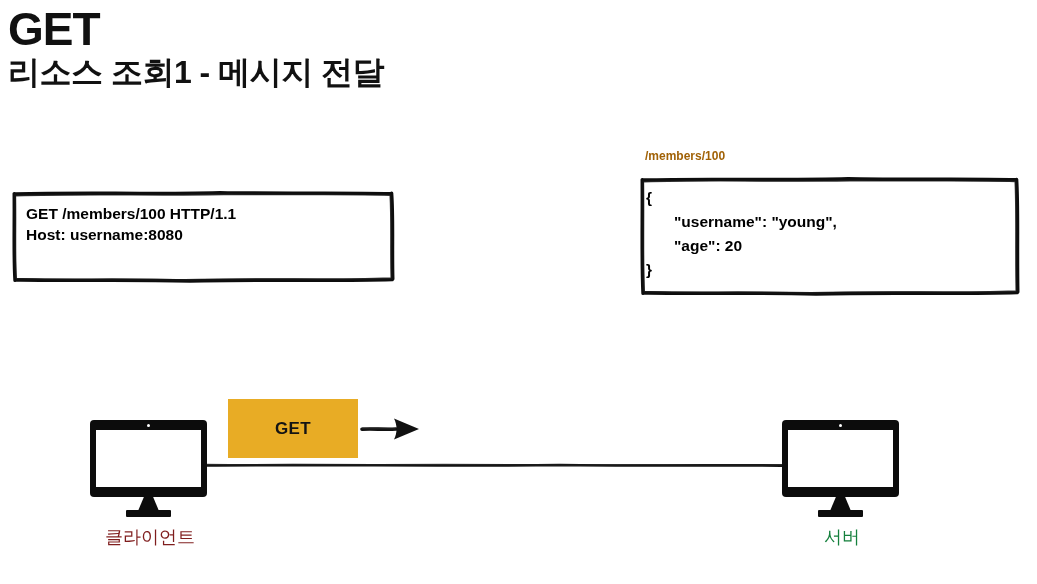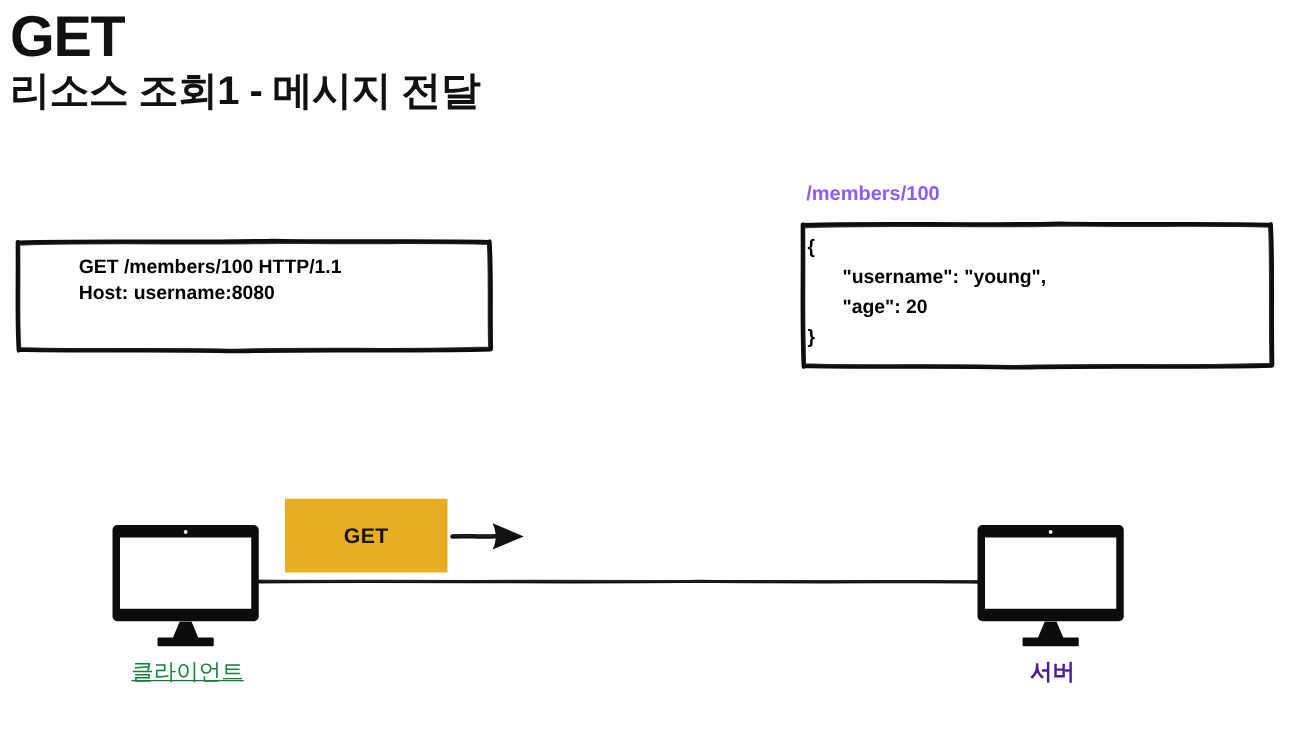"/members/100" #response-label { color: #8b5cf6 -> #a16207; font-size: 16px -> 12px }
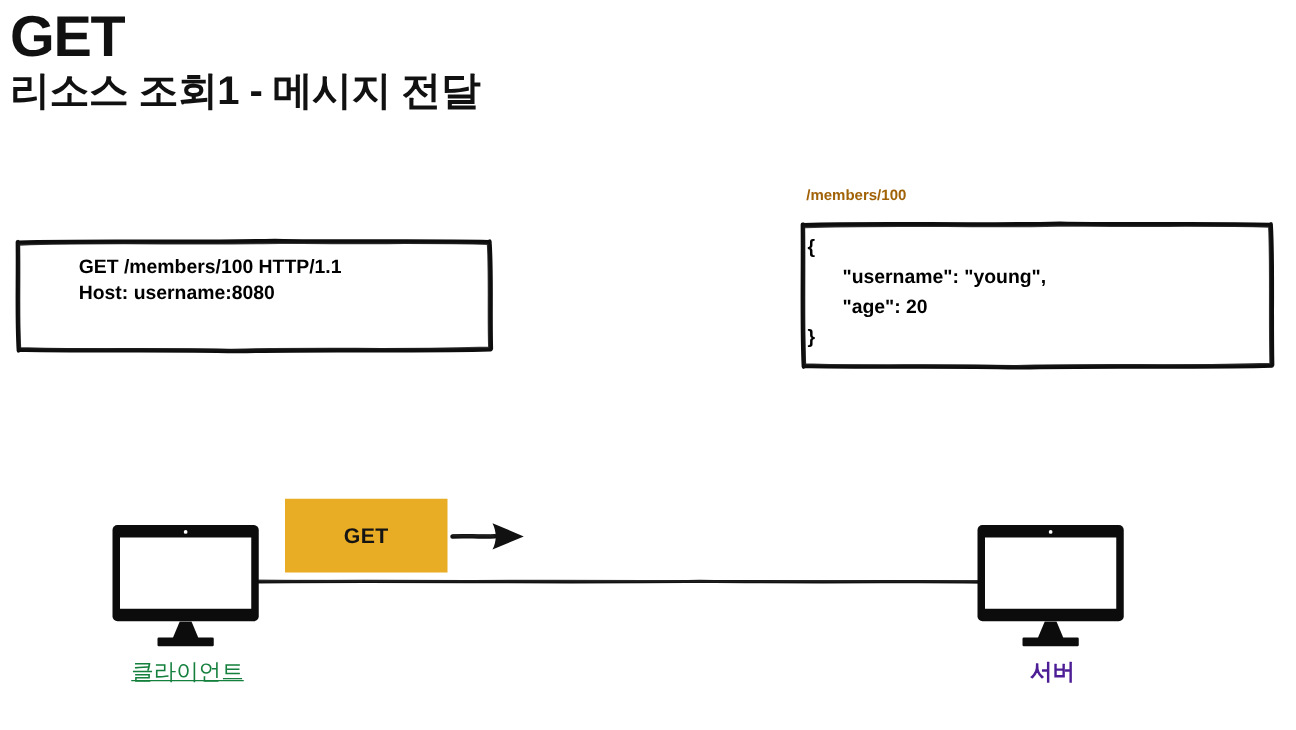"GET /members/100 HTTP/1.1" #request-box .box-content { margin-left: 37px -> none }
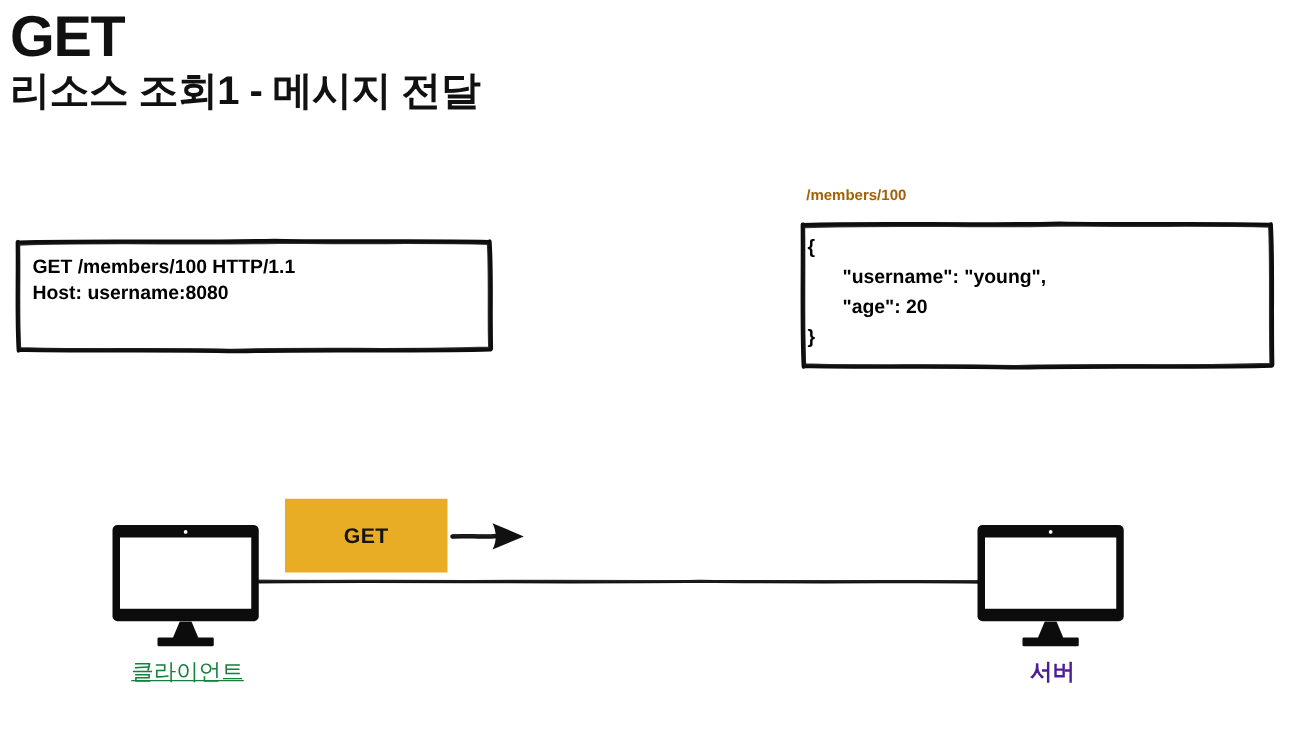"클라이언트" div.node-label { color: #15803d -> #7f1d1d; text-decoration: underline -> none }
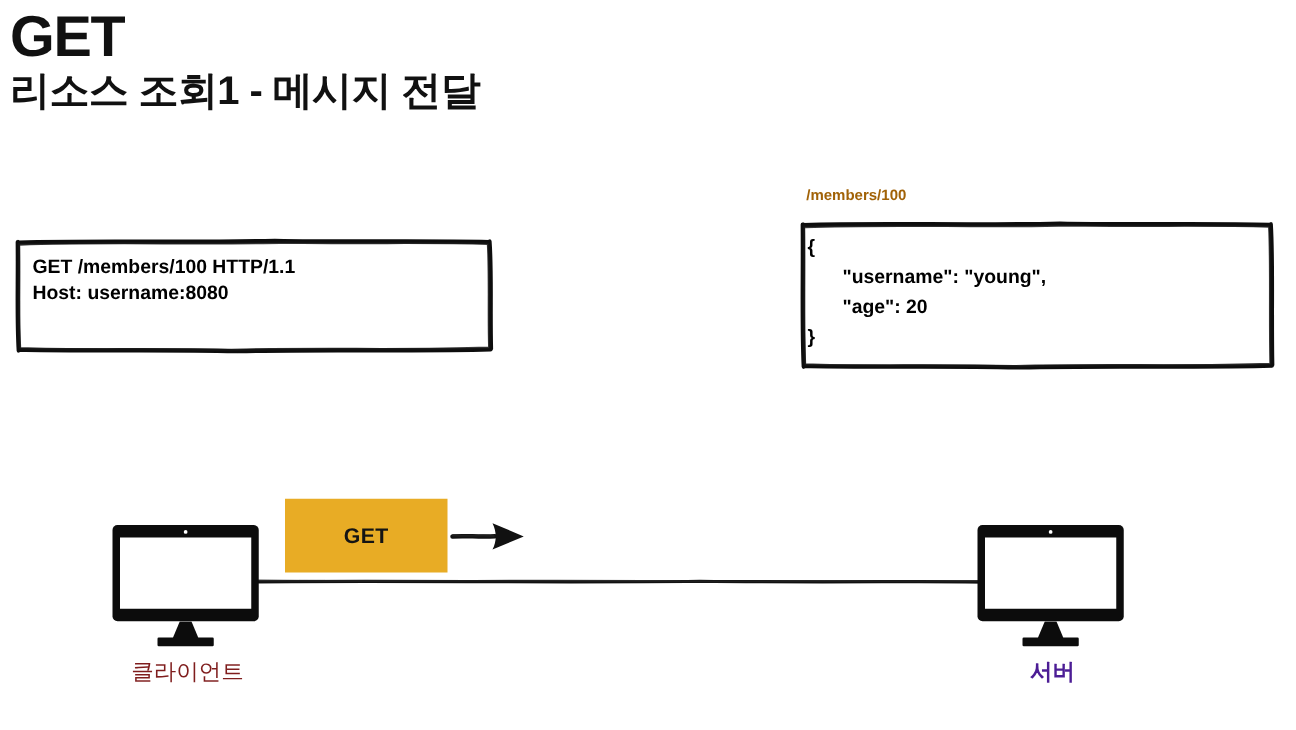"서버" div.node-label { color: #4c1d95 -> #15803d; font-weight: bold -> none }
